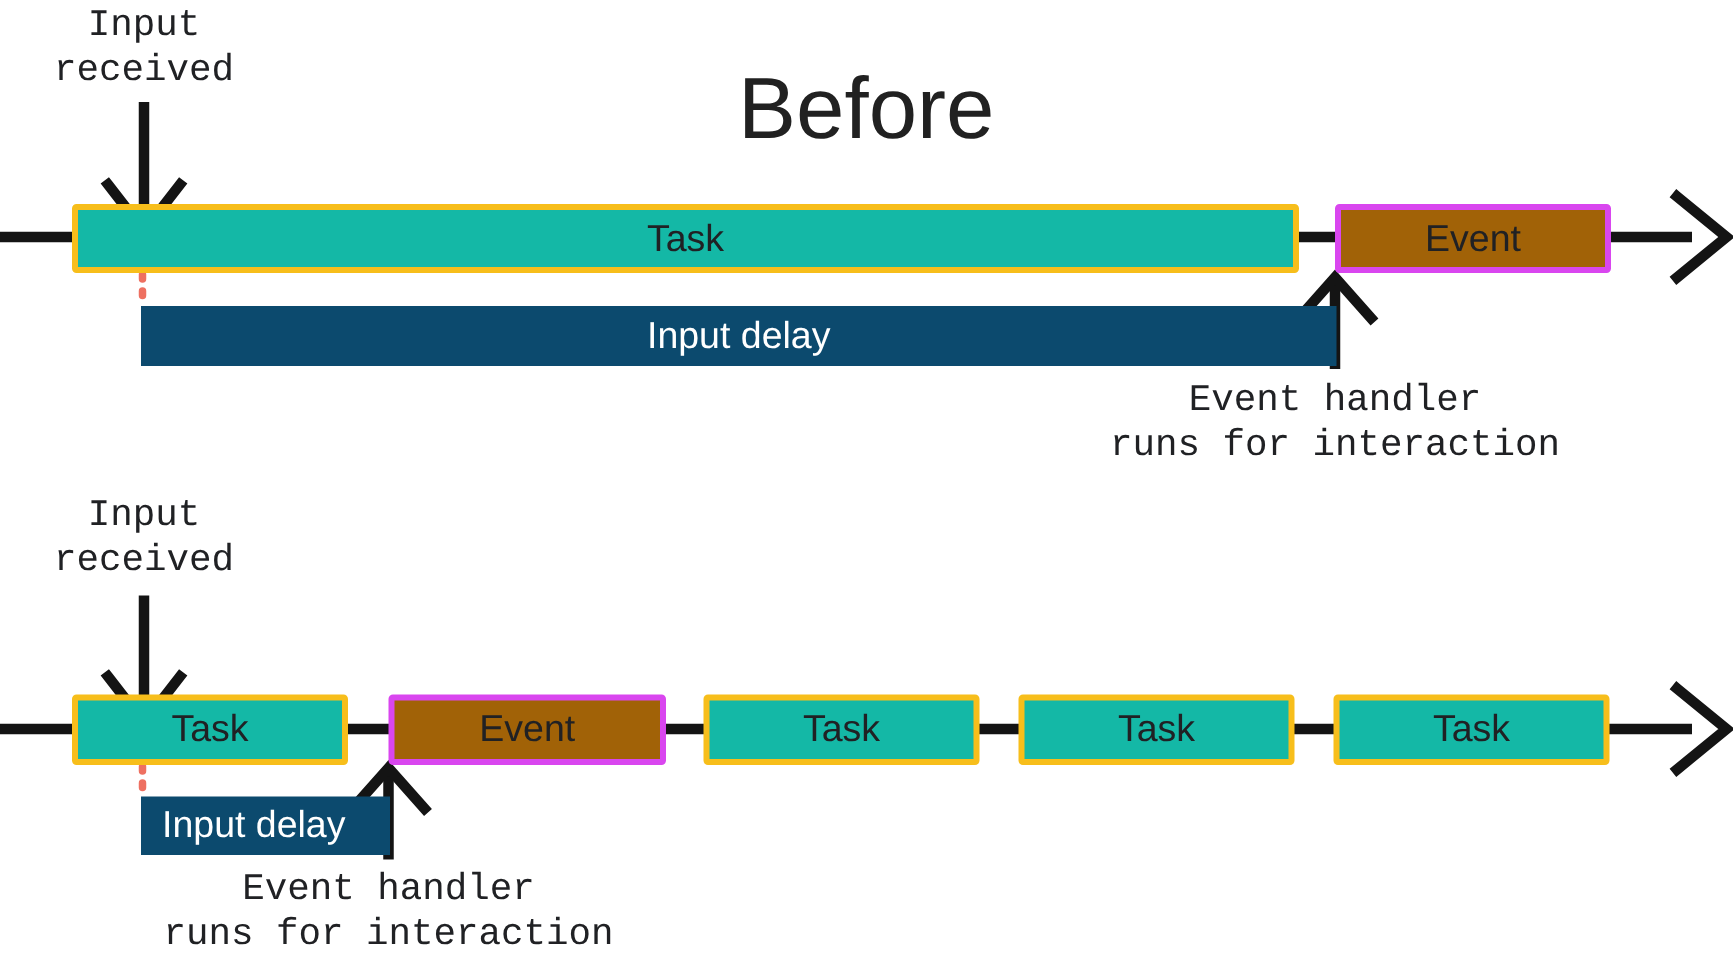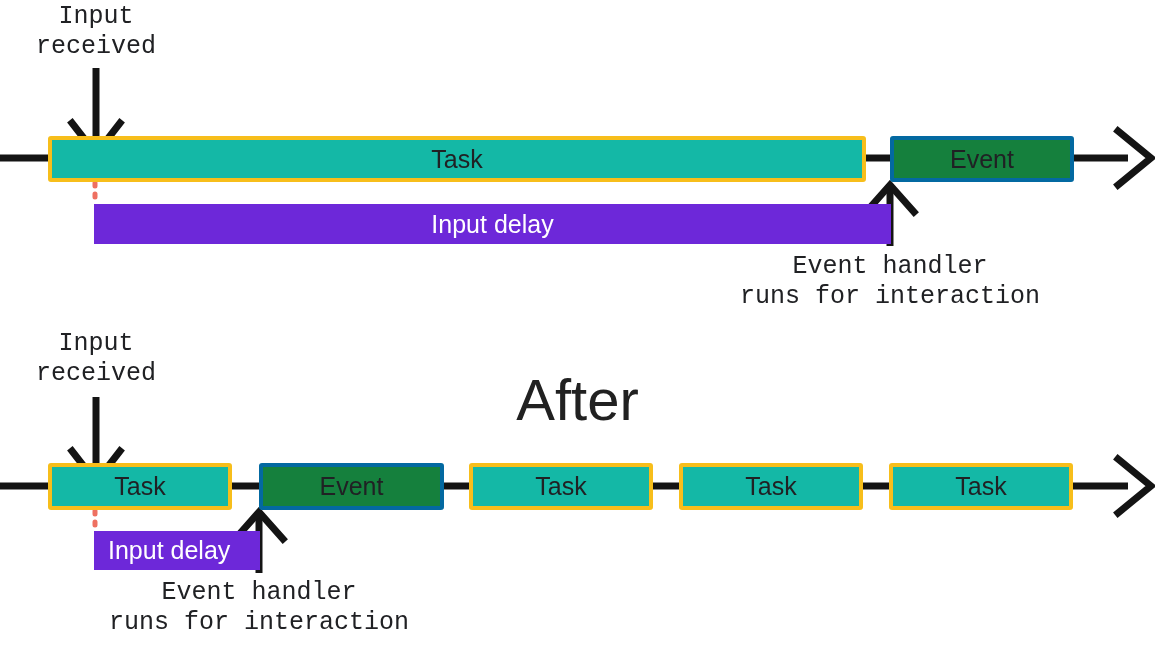"Before" div.section-title { html: none -> <div>Before</div> }
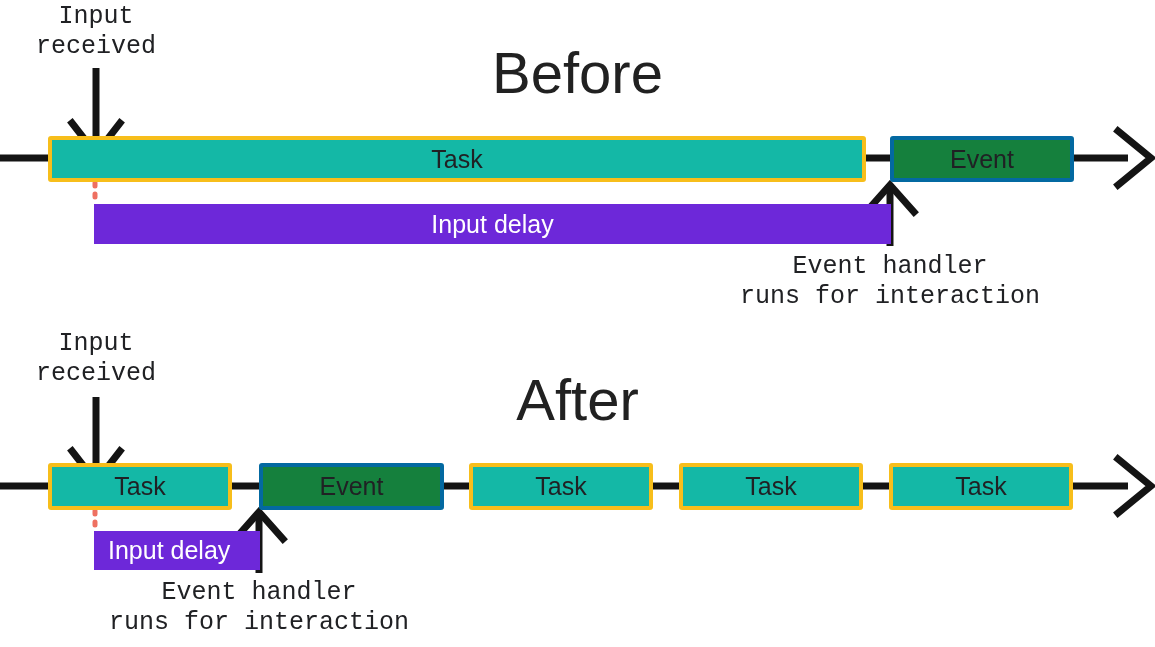"Event" .box.event { background: #15803d -> #a16207; border: 4px solid #0369a1 -> 4px solid #d946ef }
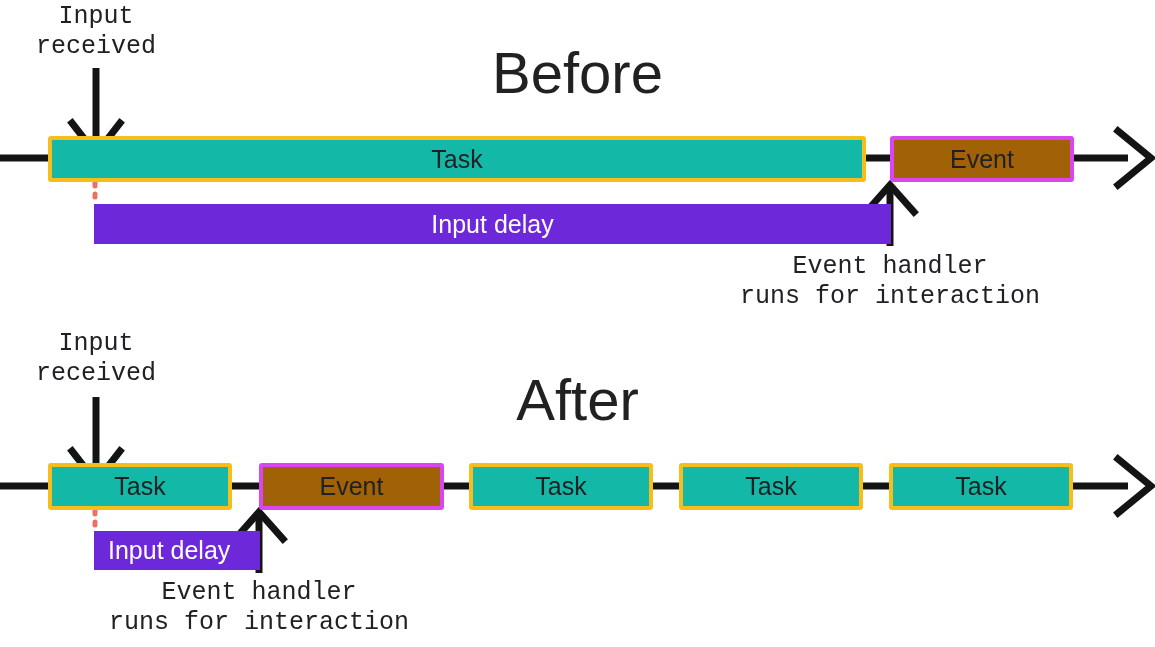"Input delay" .box.delay { background: #6d28d9 -> #0c4a6e }
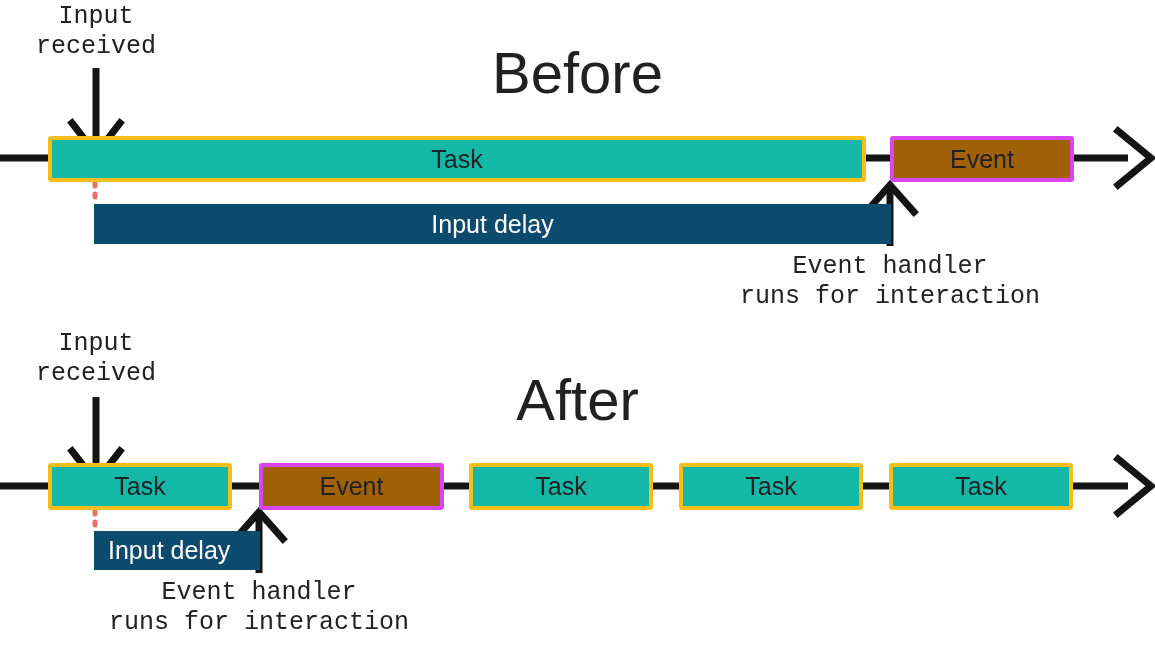"After" div.section-title { html: <div>After</div> -> none }
